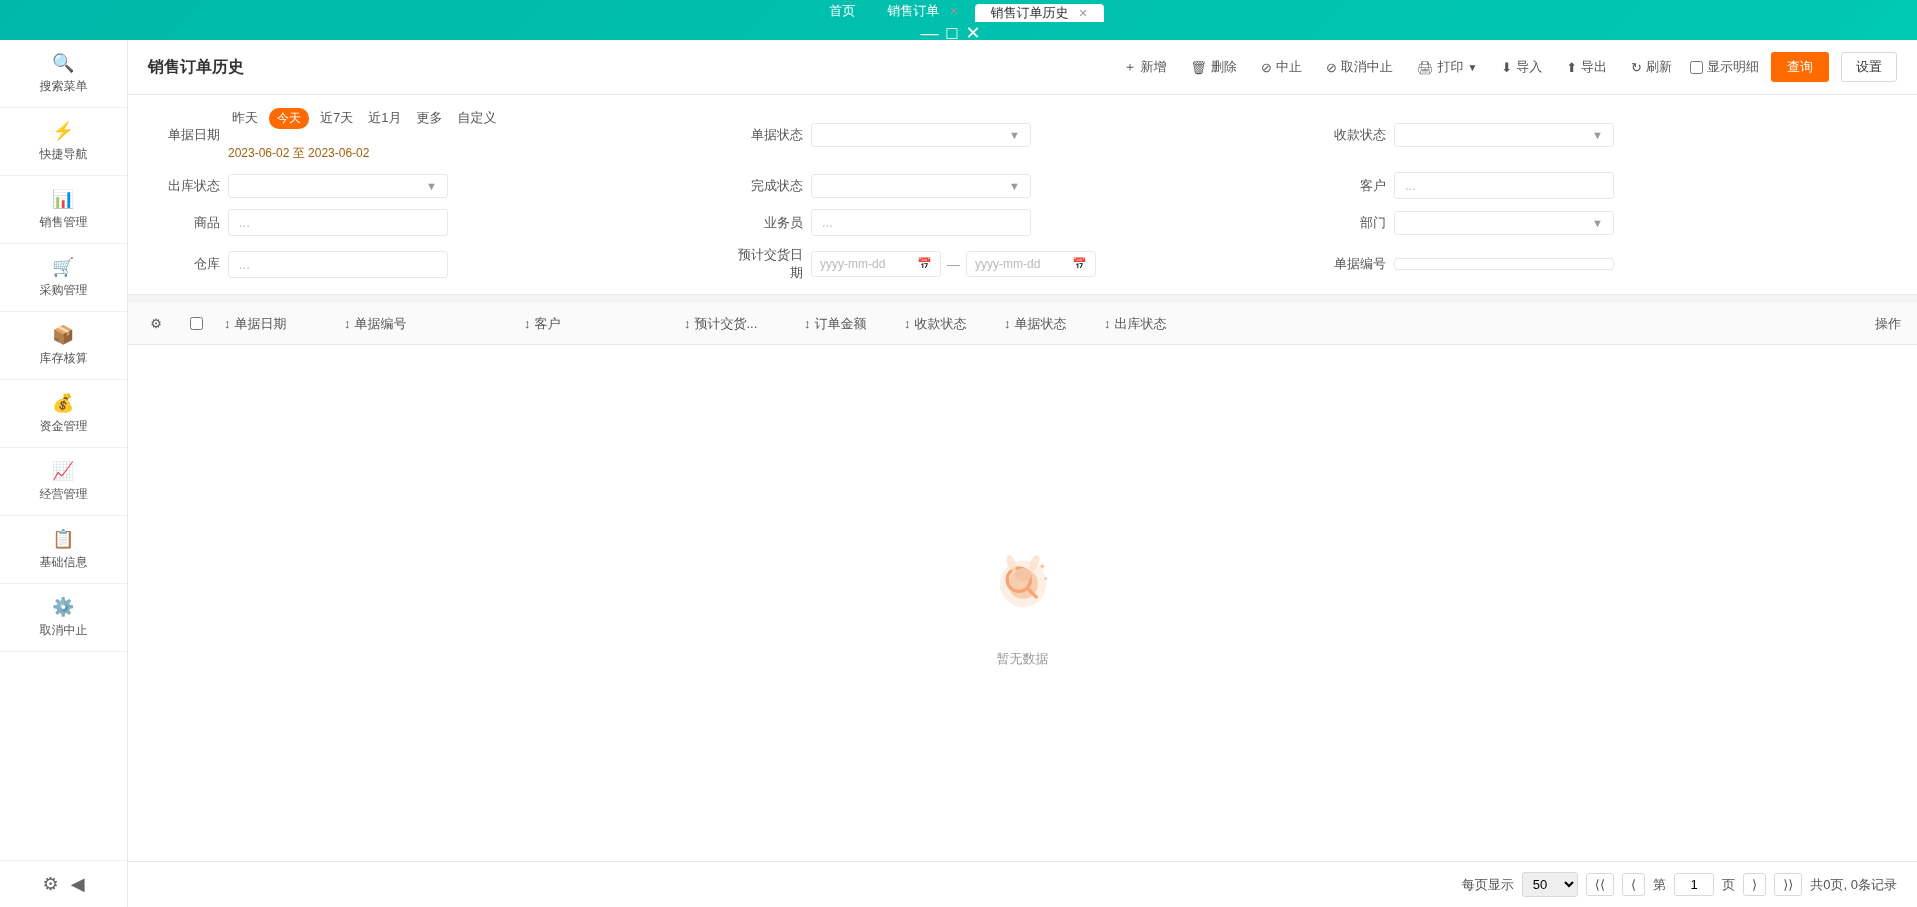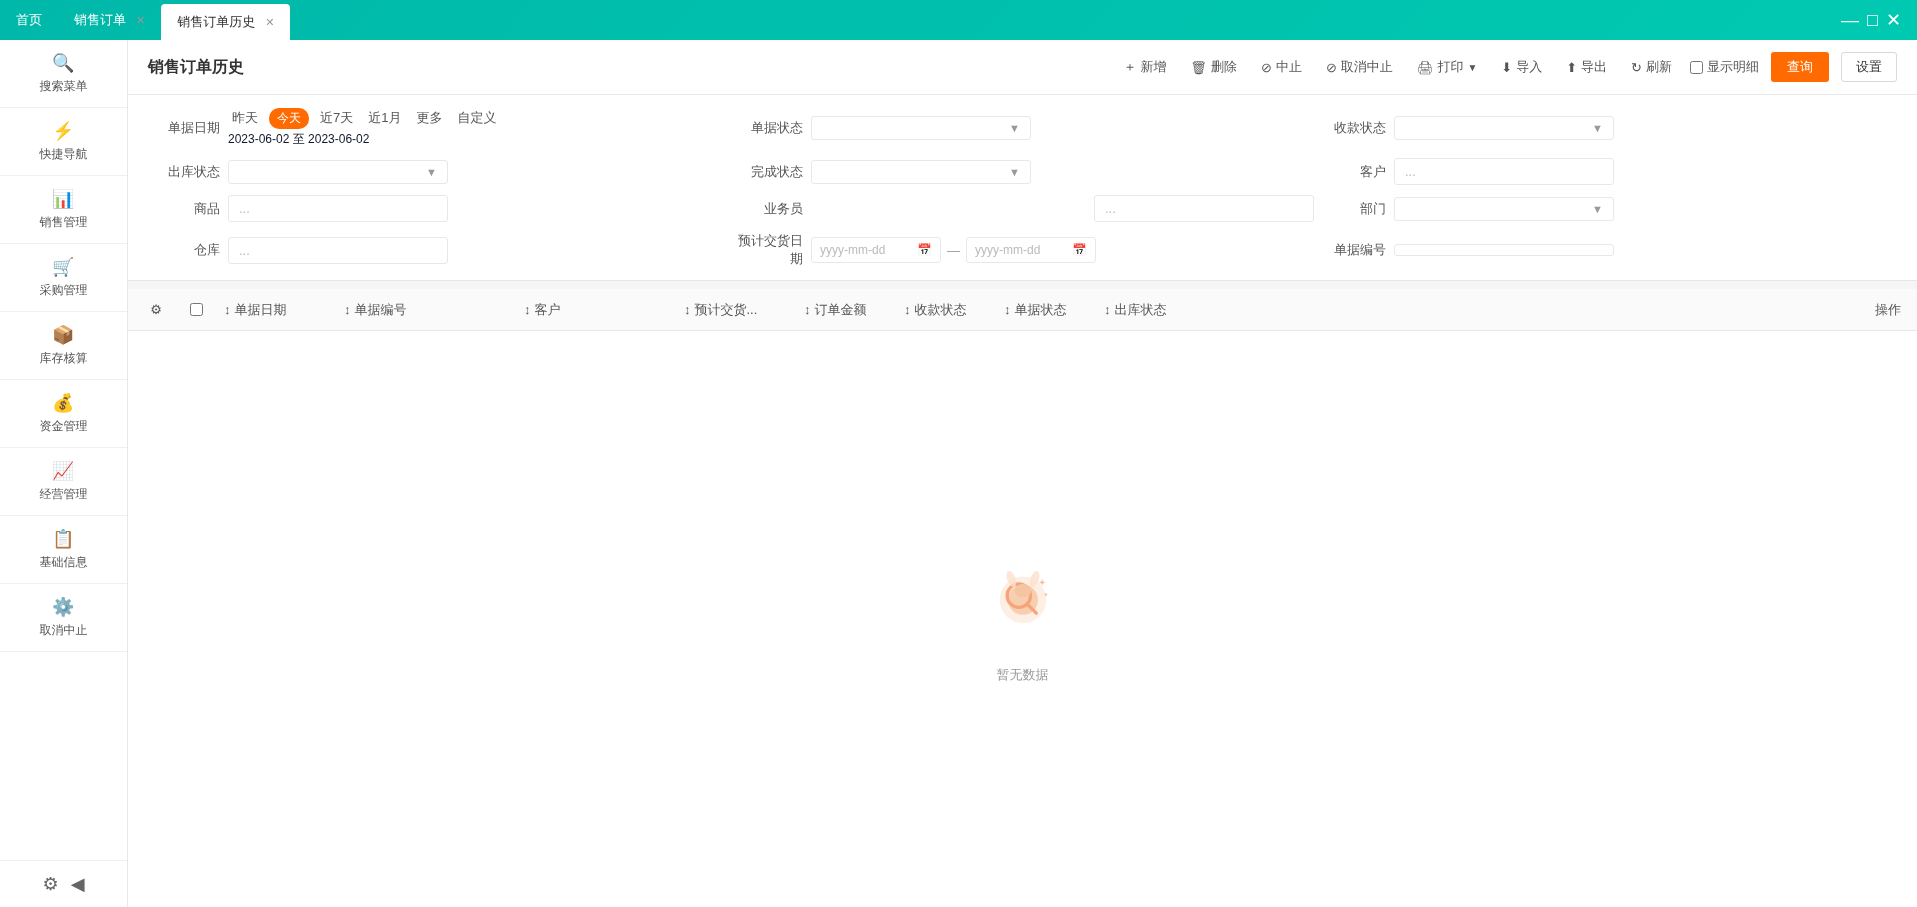"首页" .top-bar { flex-direction: none -> column }
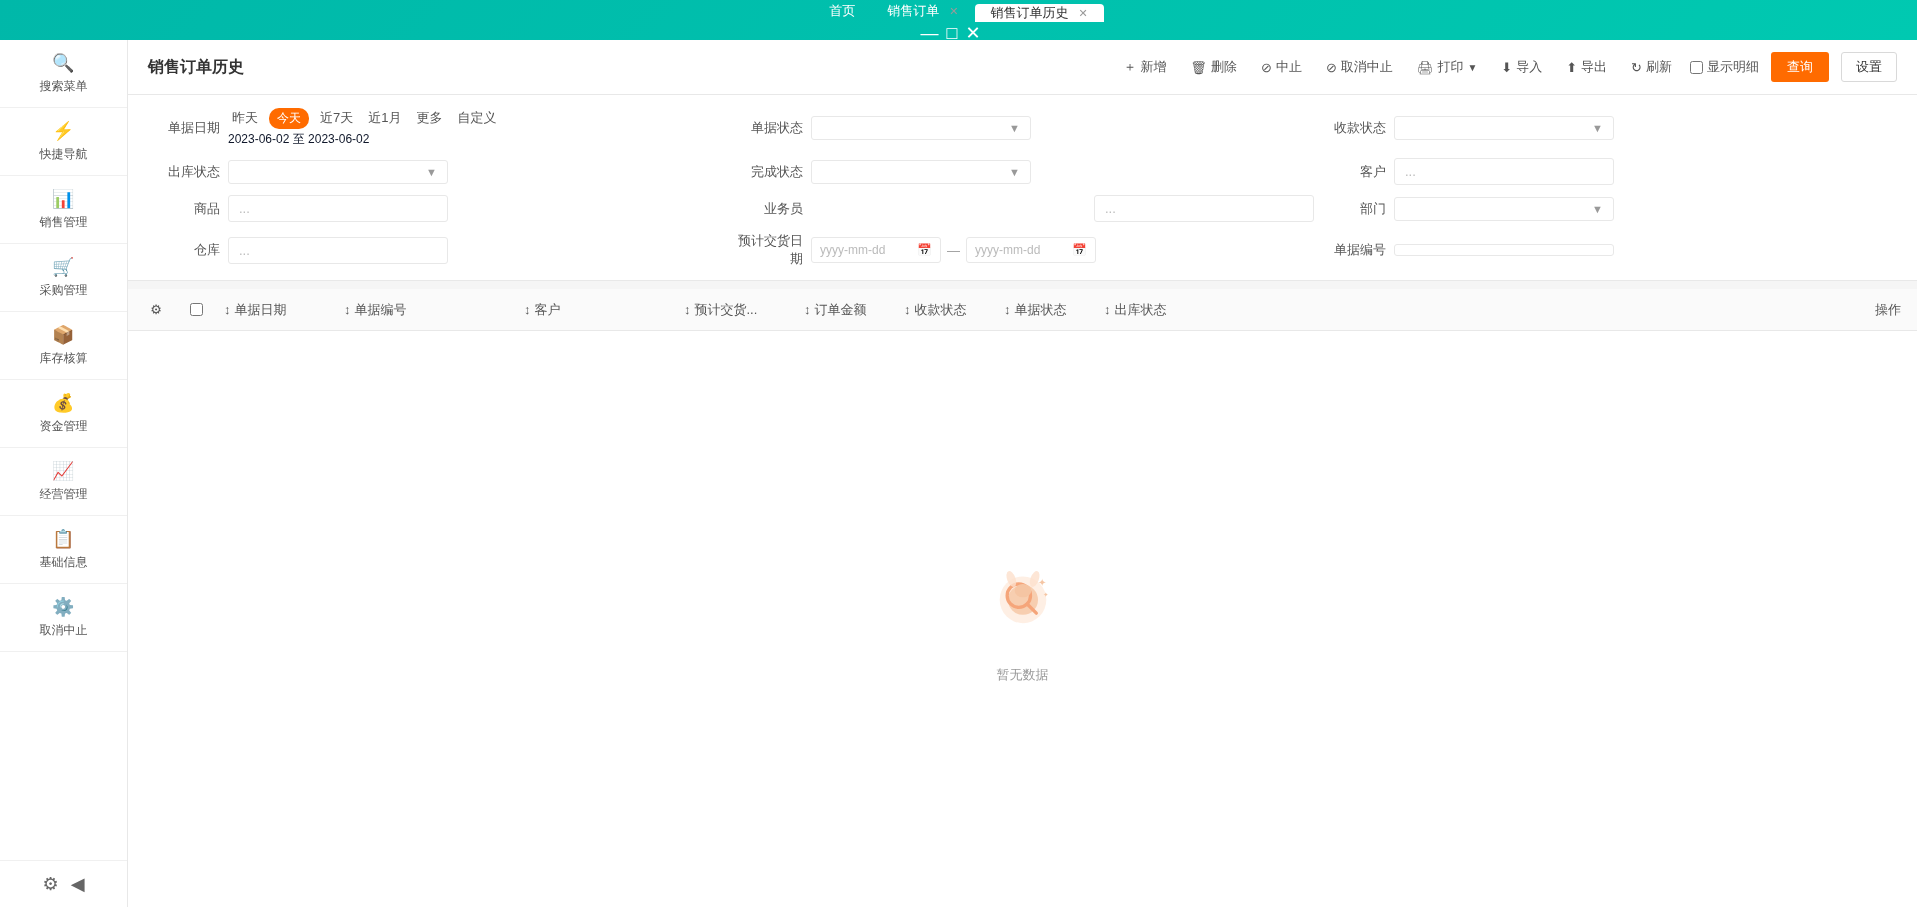"2023-06-02 至 2023-06-02" .date-range-text { color: #0f172a -> #a16207; margin-top: 2px -> 16px }
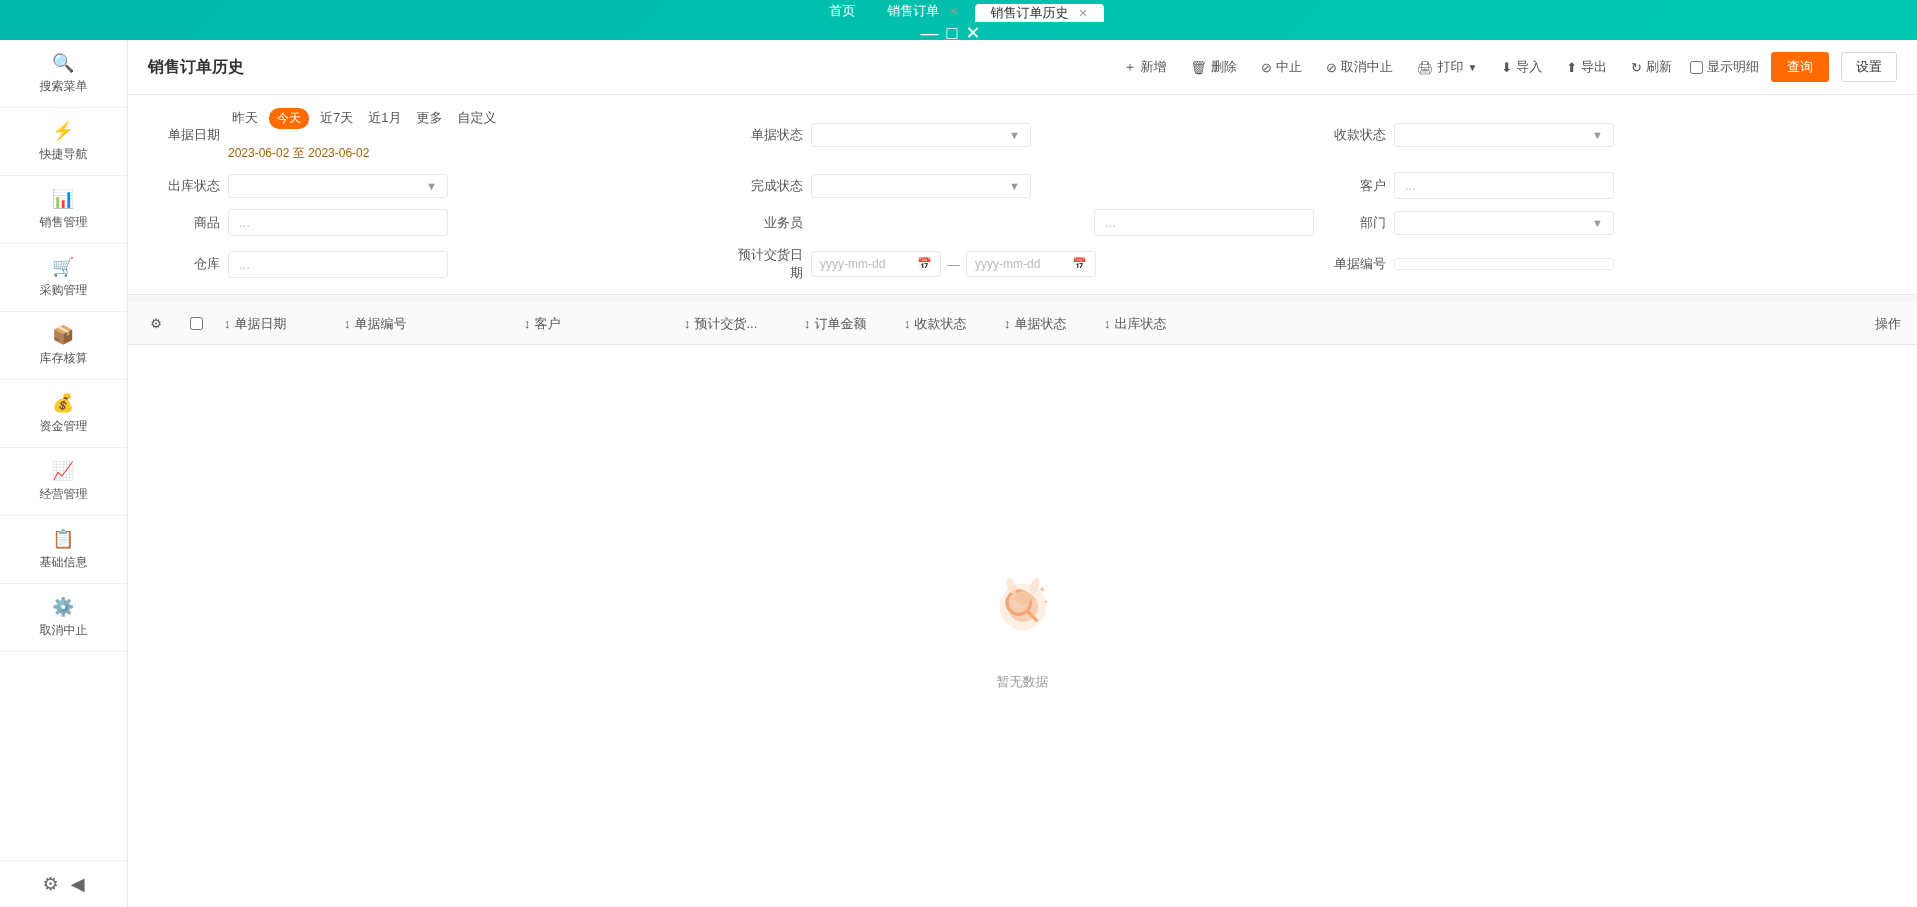"业务员" div { justify-content: space-between -> none }
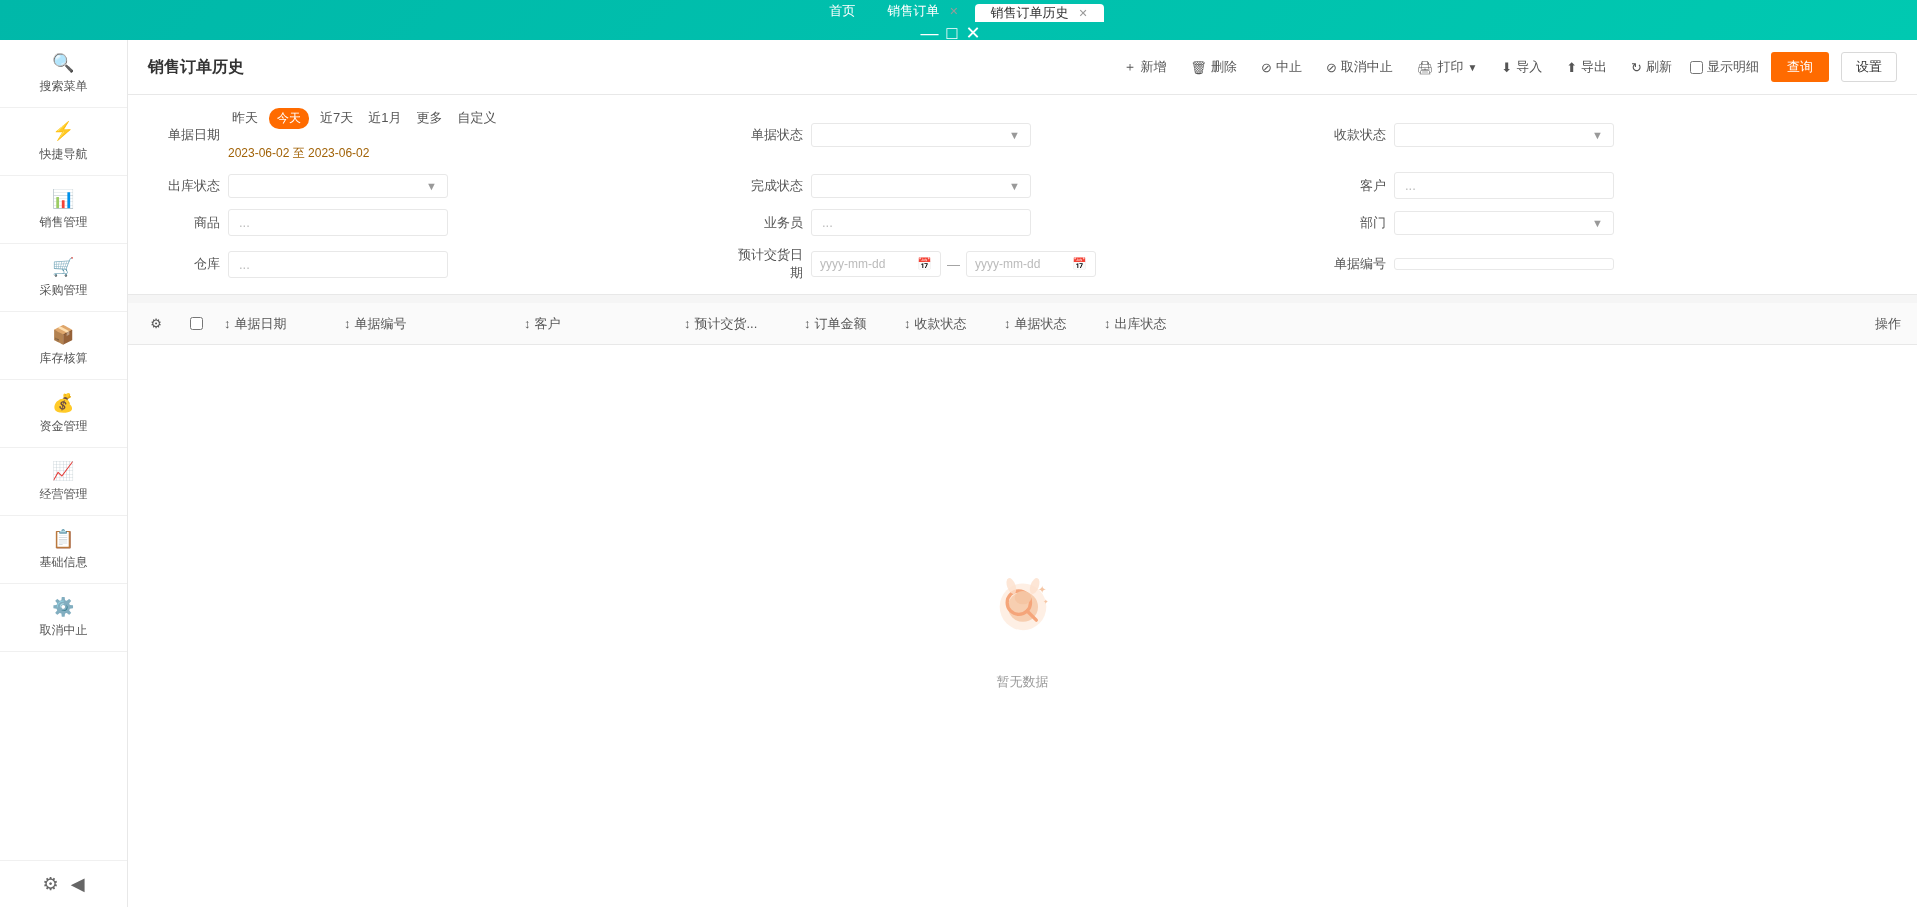"每页显示" div.pagination-bar { html: none -> <div> <span>每页显示</span> <select> <option>50</option> <option>100</option> <option>200</option> </select> <button>⟨⟨</button> <button>⟨</button> <span>第</span> <input> <span>页</span> <button>⟩</button> <button>⟩⟩</button> <span>共0页, 0条记录</span> </div> }
